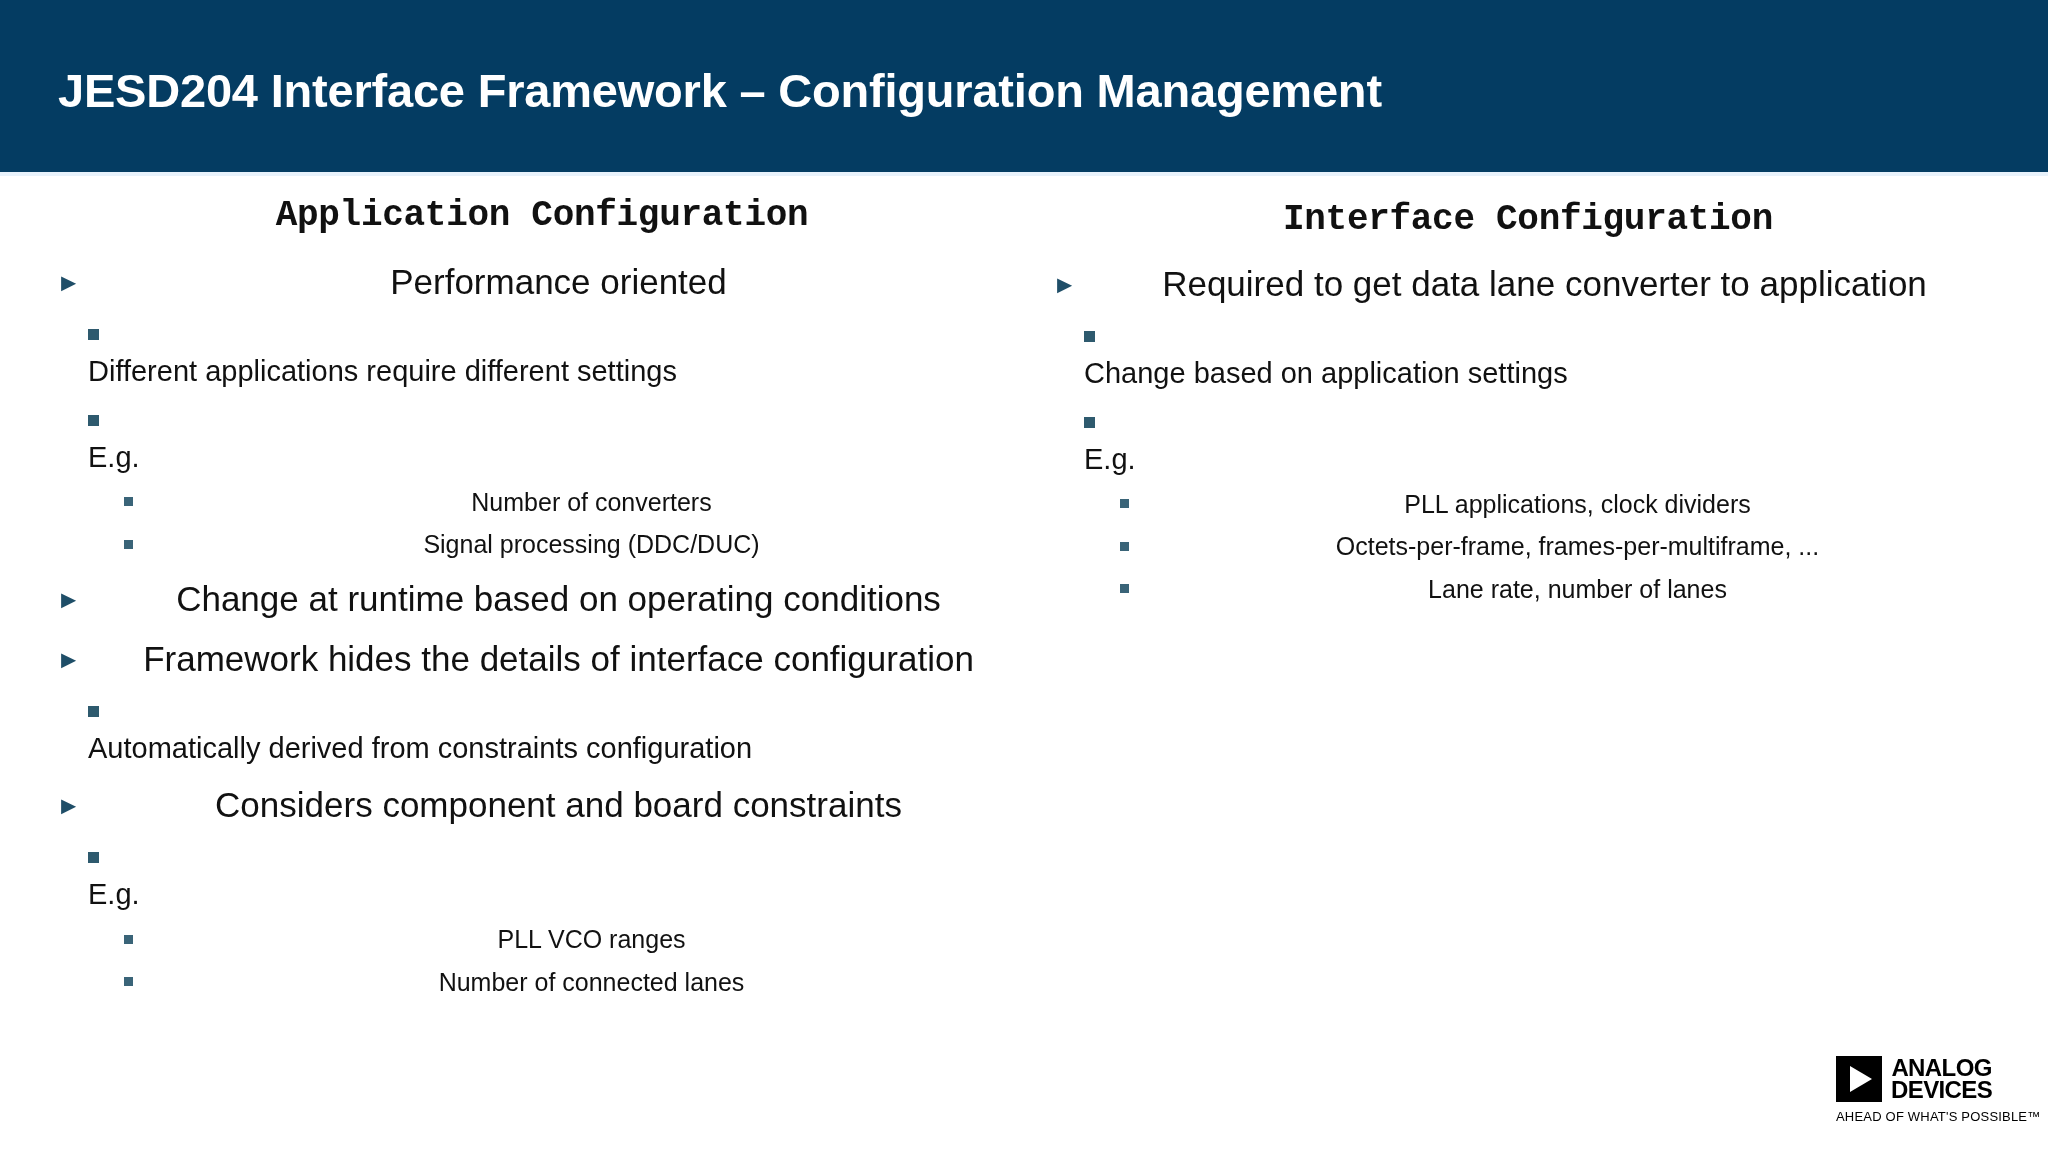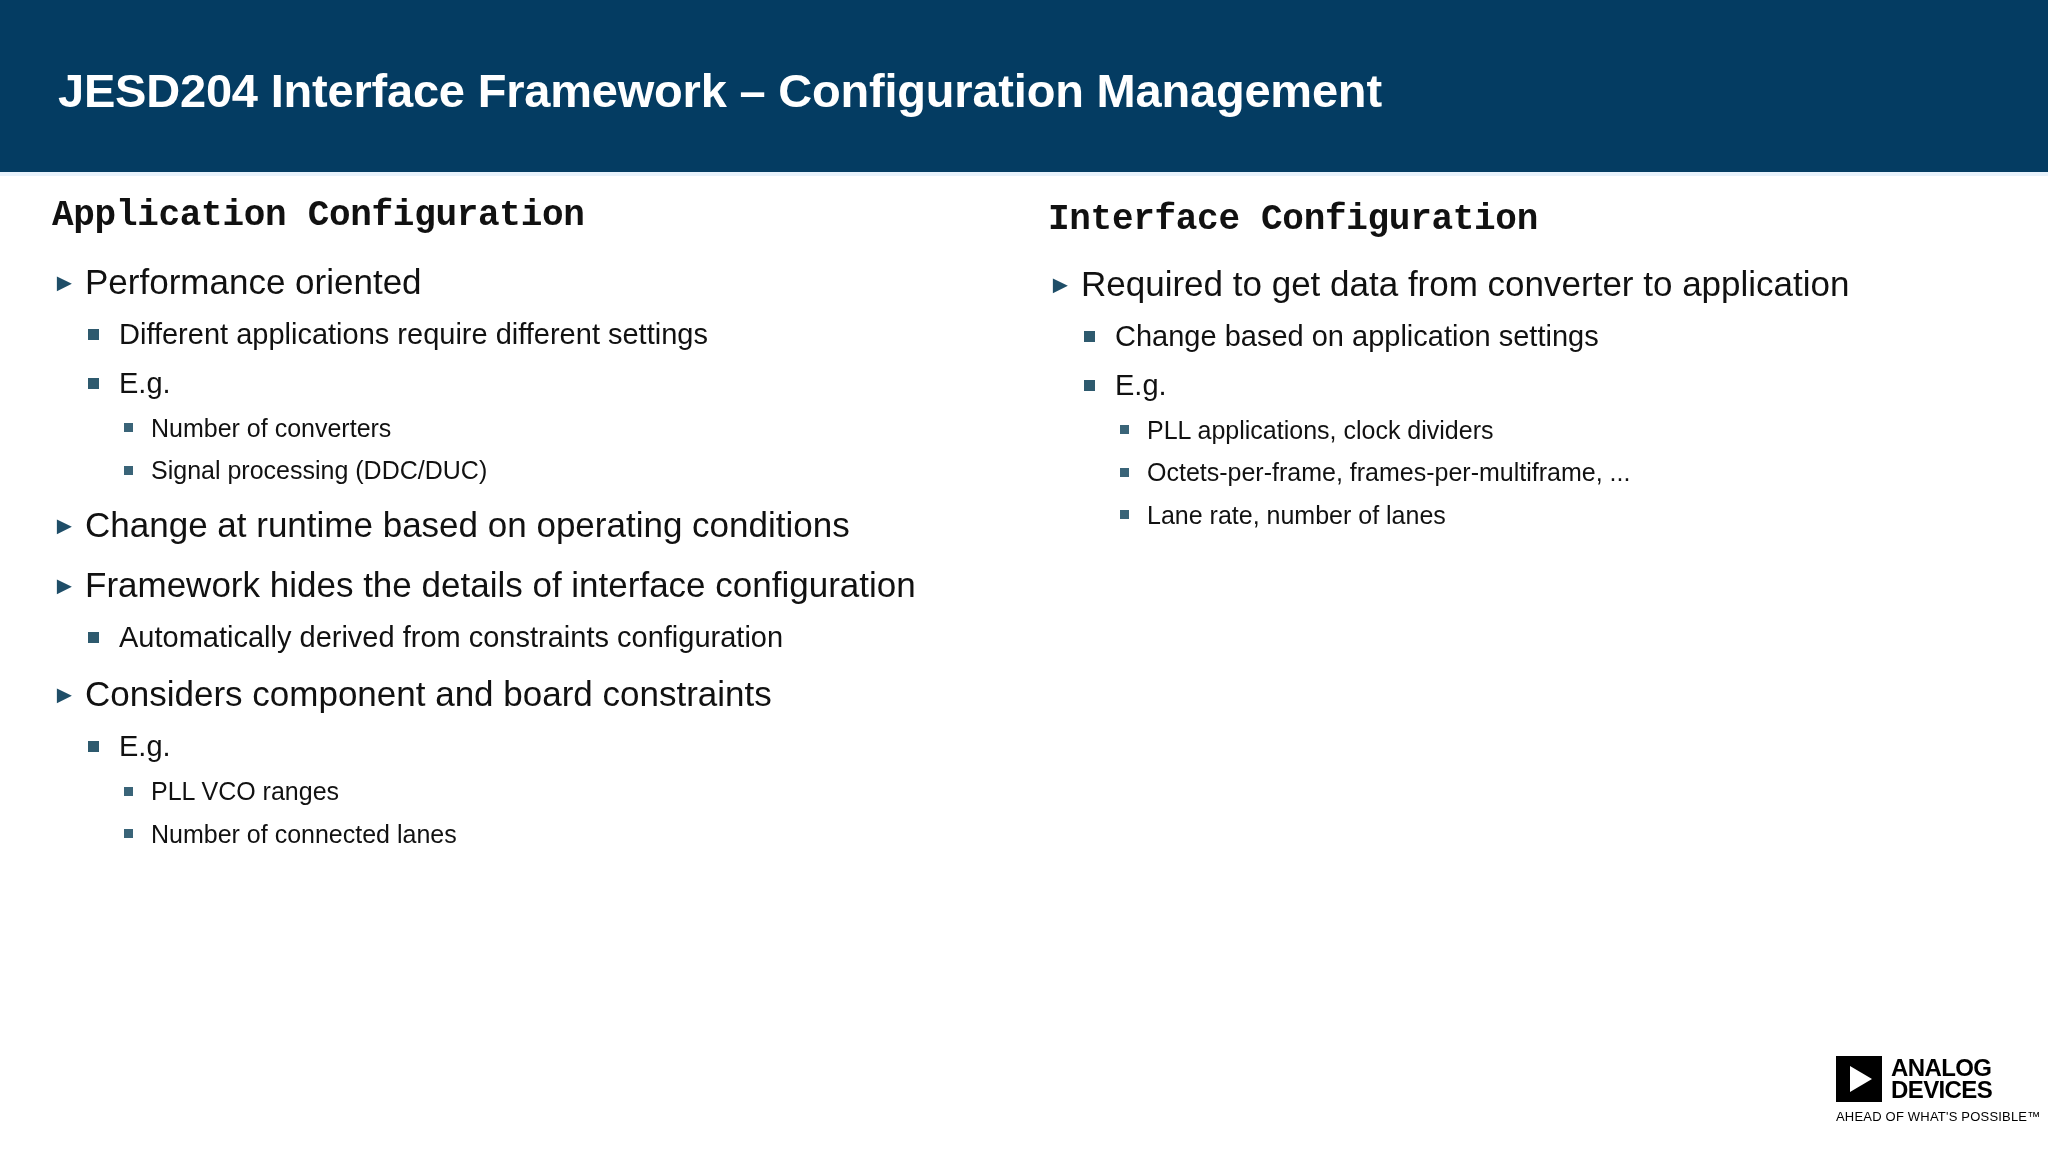"JESD204 Interface Framework –" .slide { text-align: none -> center }
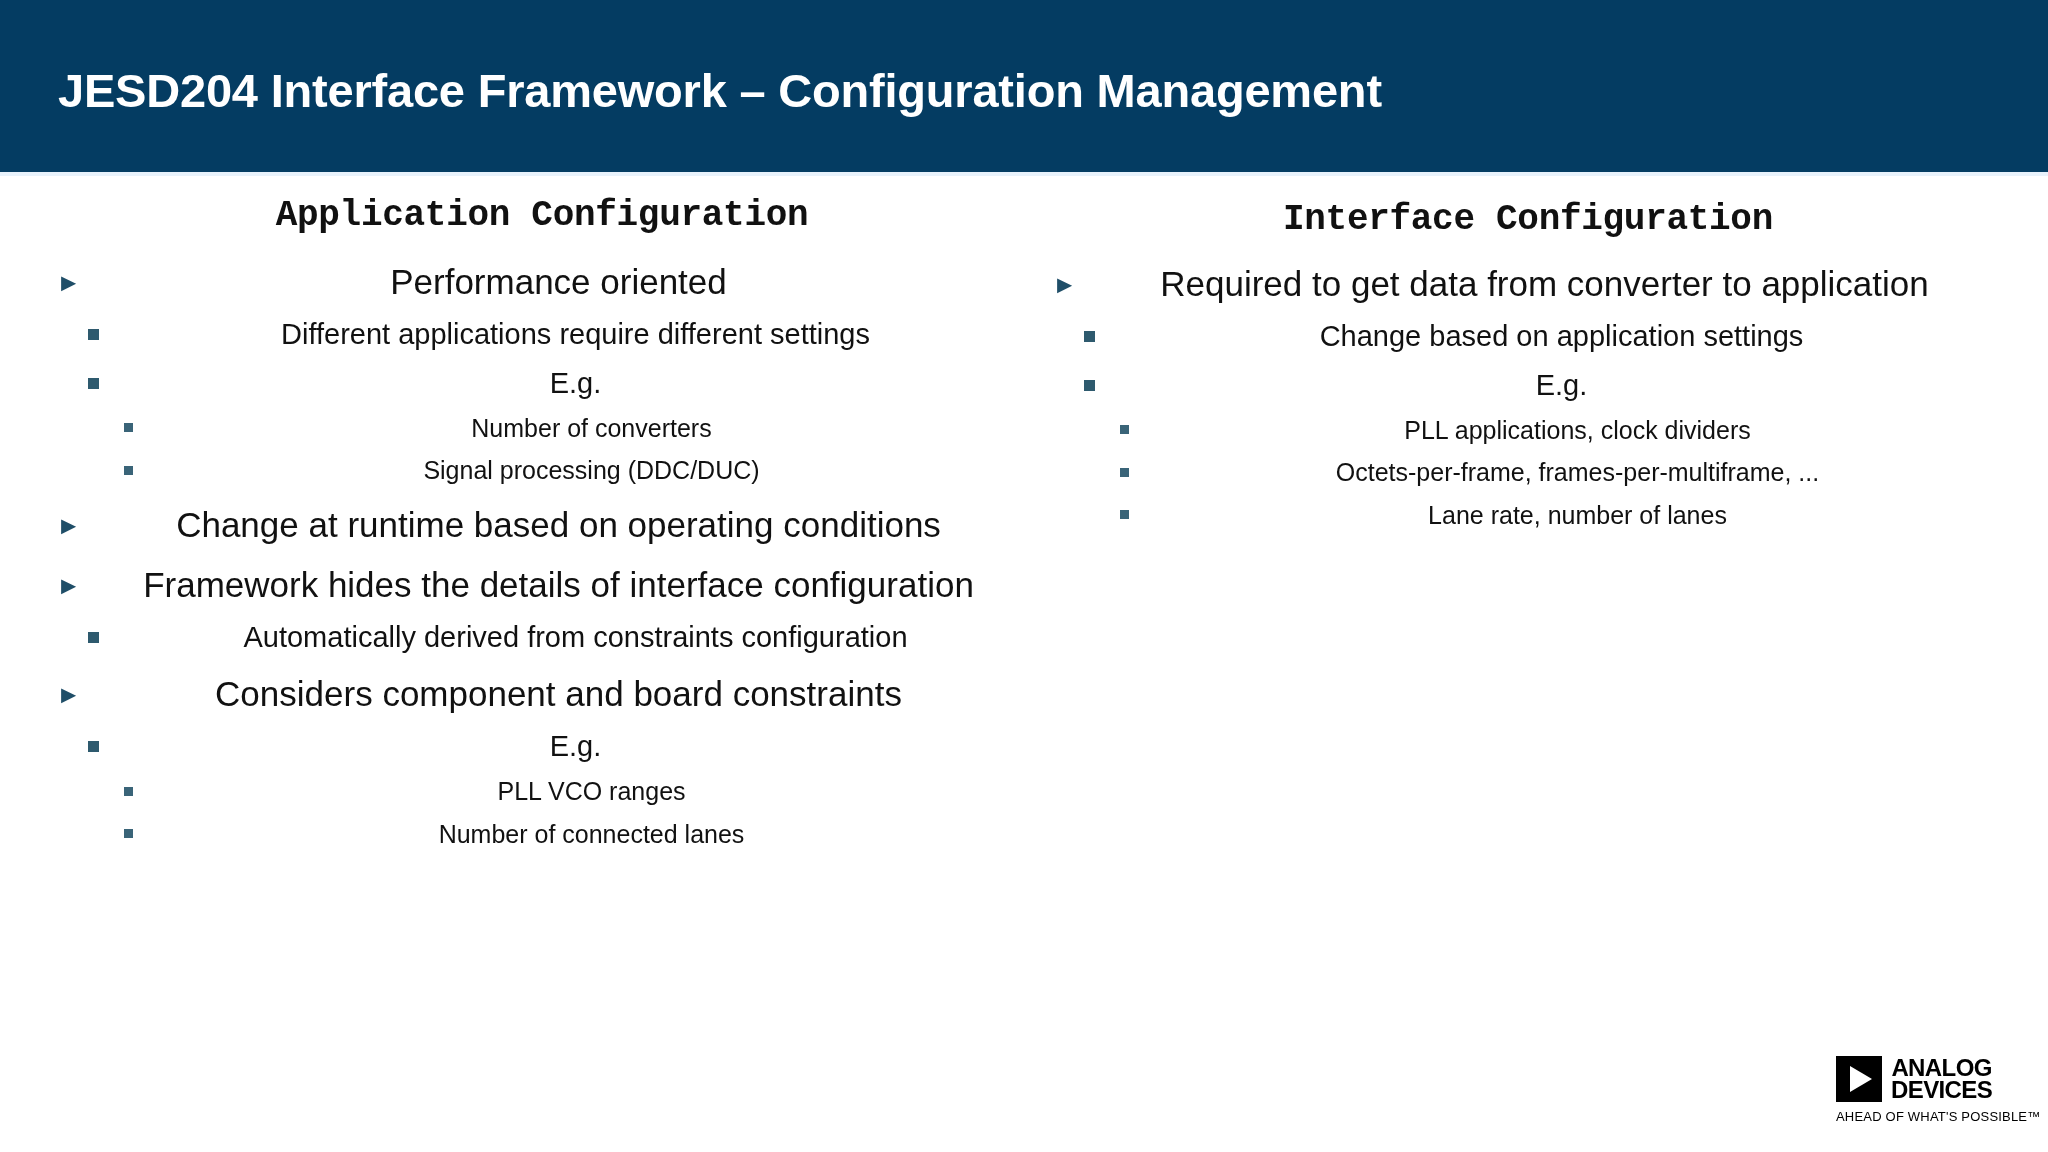"Required to get data from" span.txt { text: from -> lane }
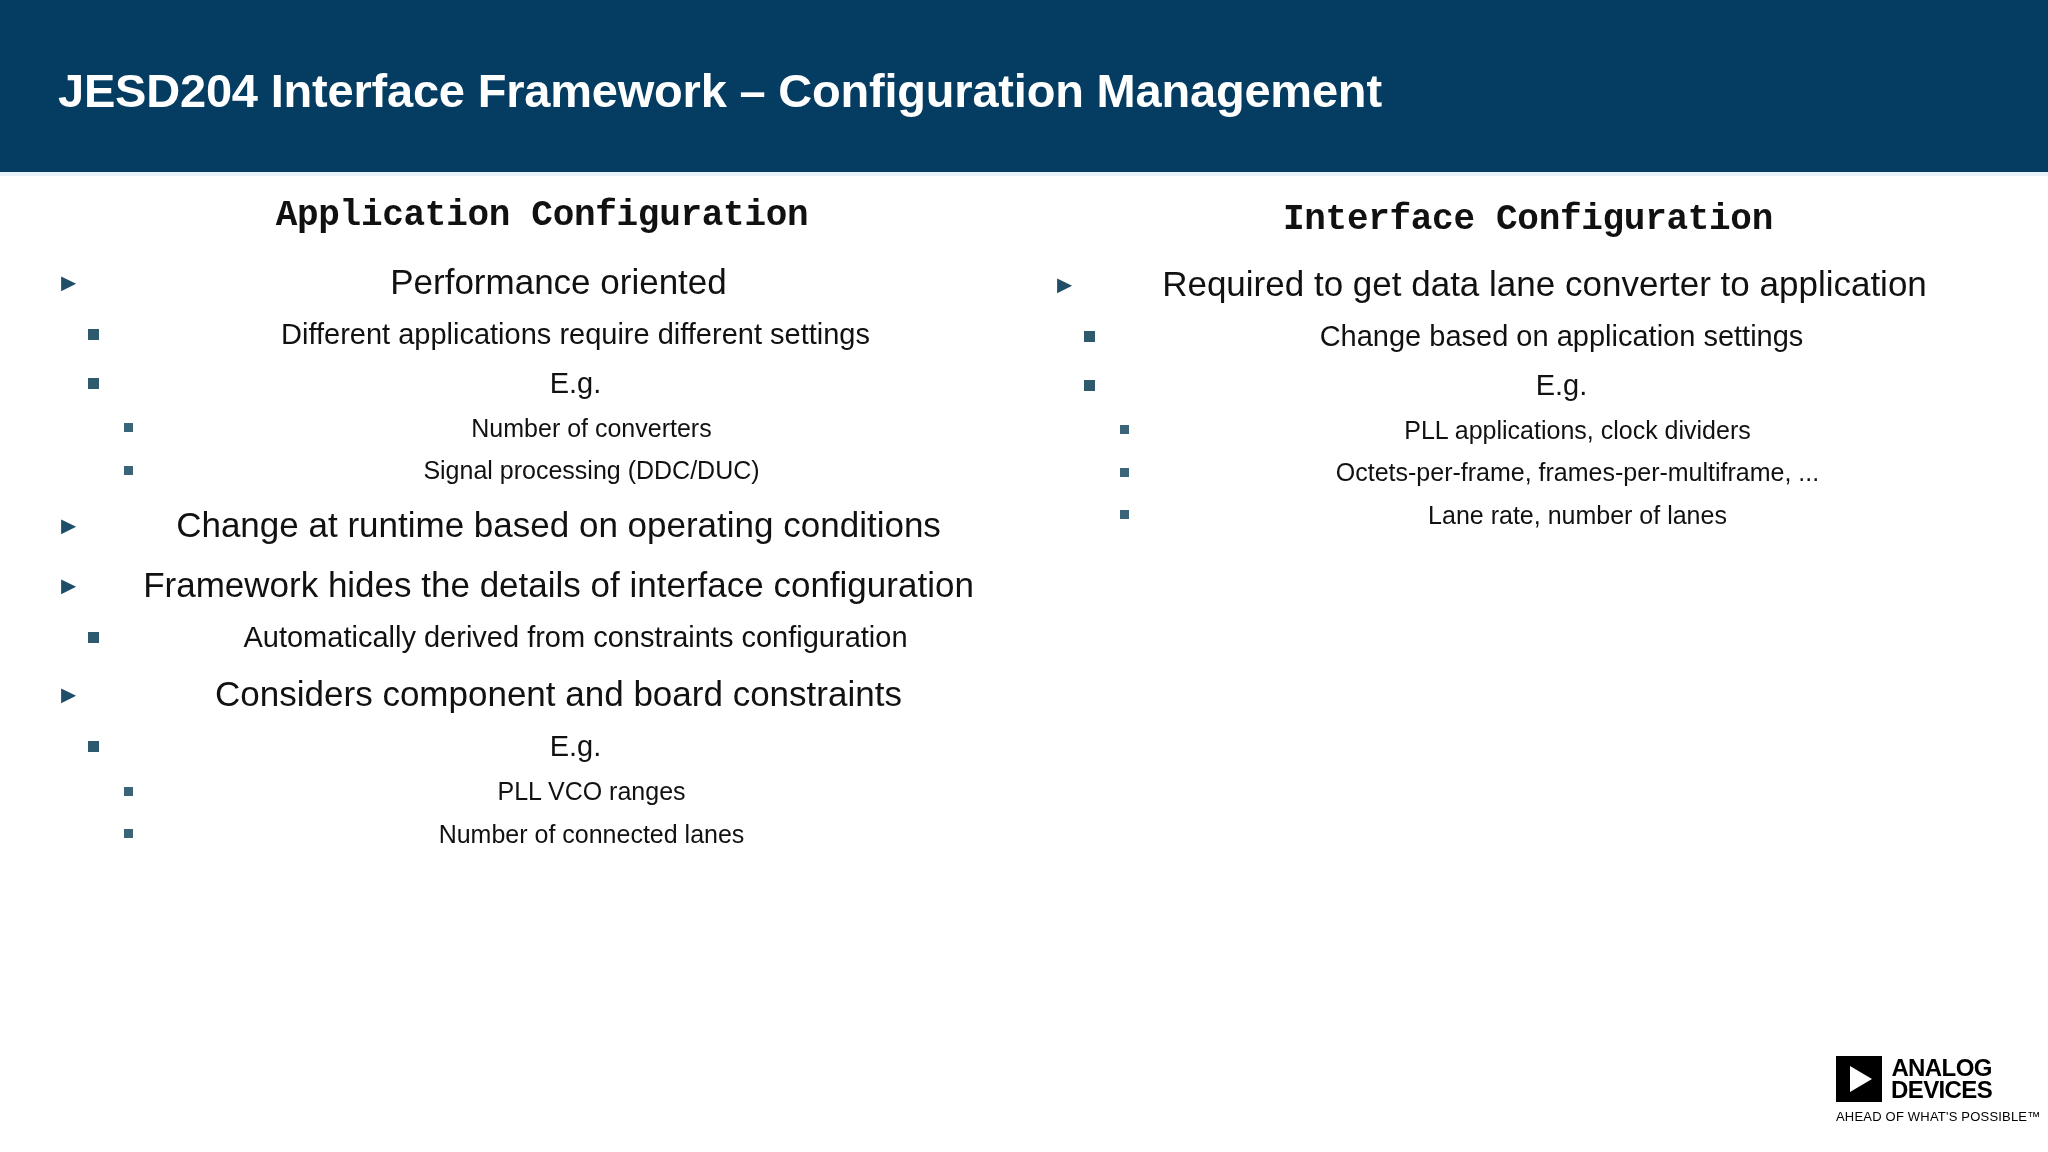"Different applications require different" .lvl2 { flex-direction: none -> column }
